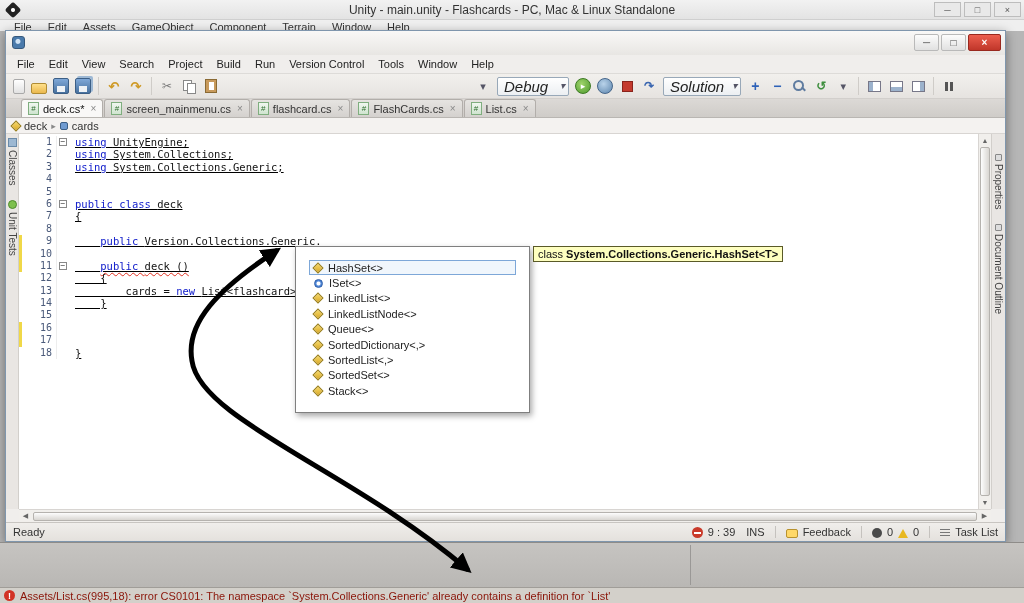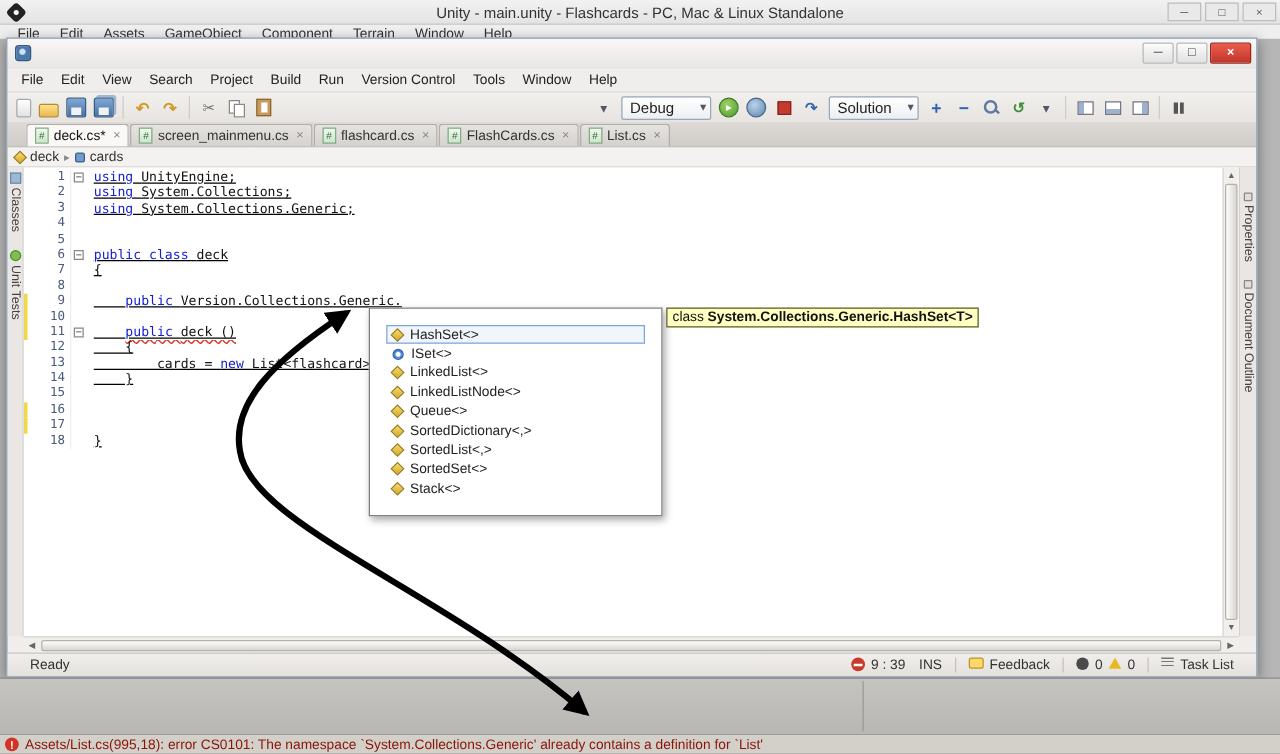"Debug" .combo { font-size: 12px -> 15px; font-style: none -> italic }
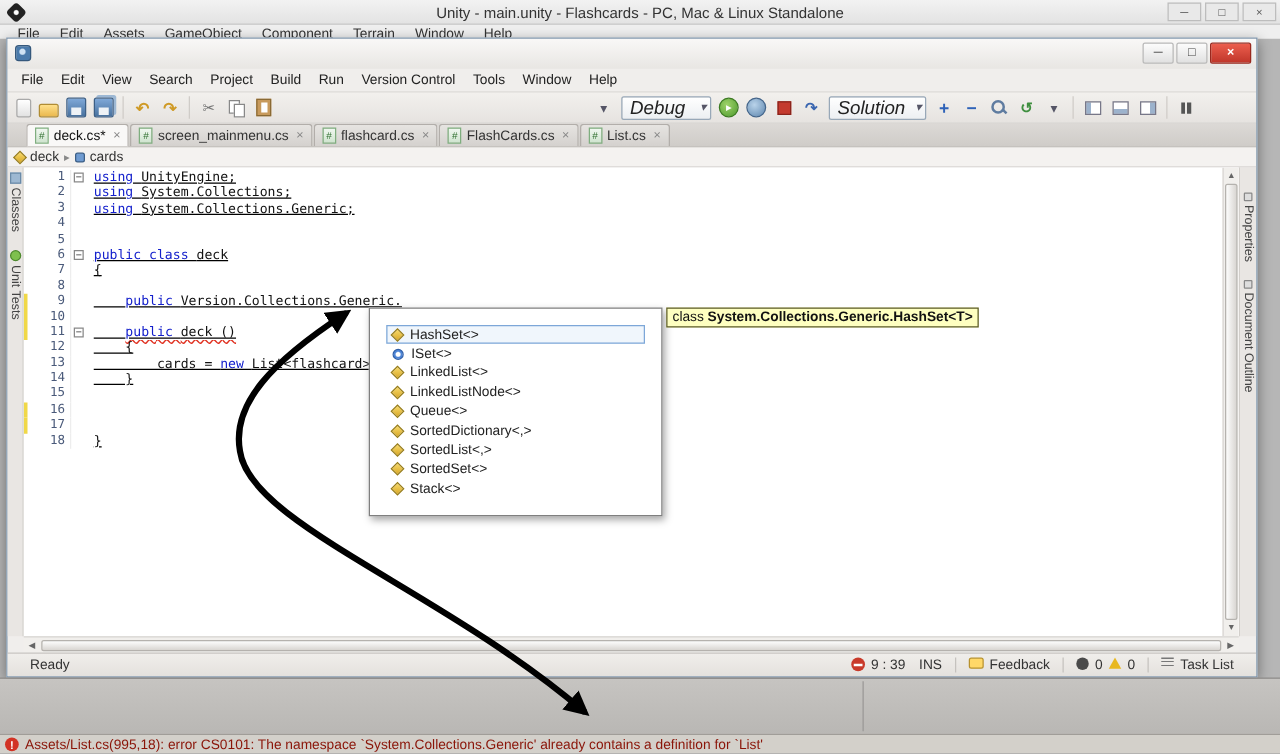"Ready" .sbar { padding: 0 18px -> 0 7px }
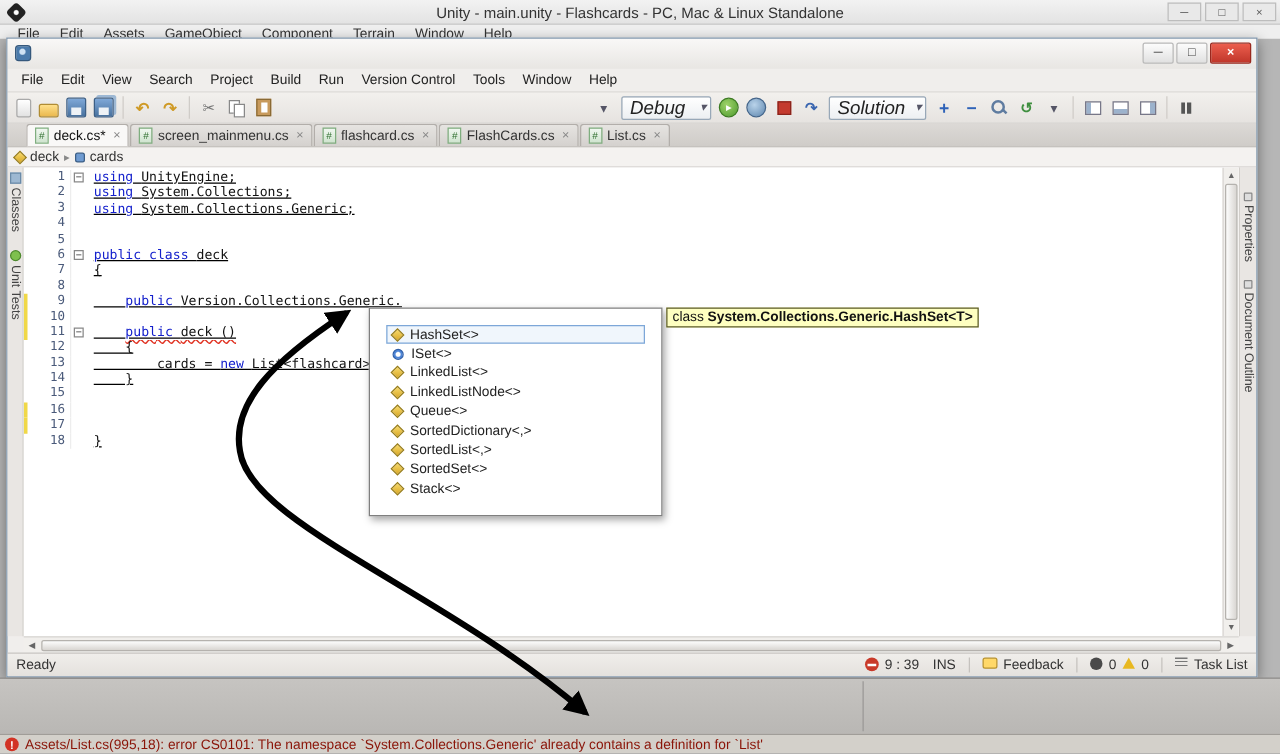"9 : 39" .sright { align-items: flex-start -> flex-end }
